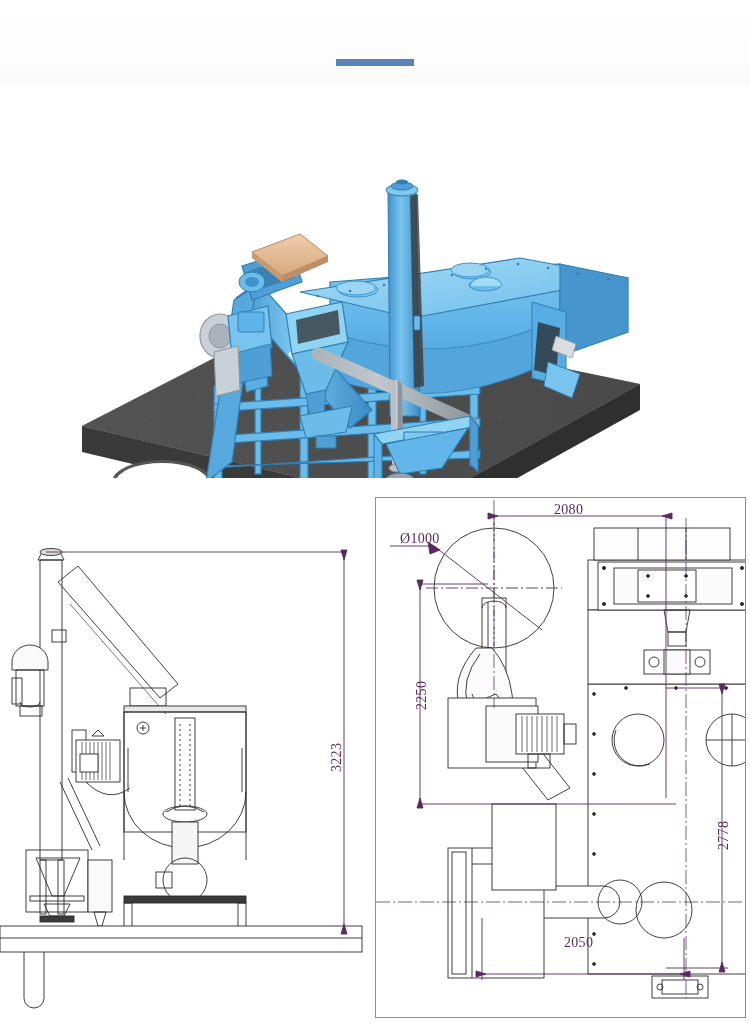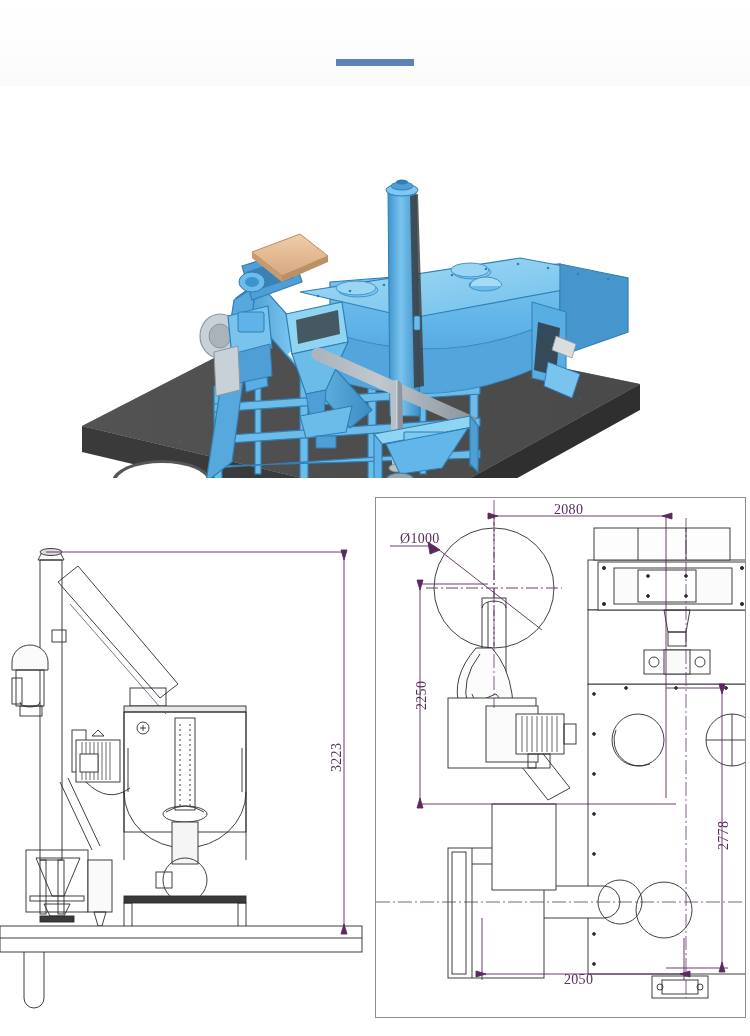"2050" div.dim { top: 474px -> 437px }
